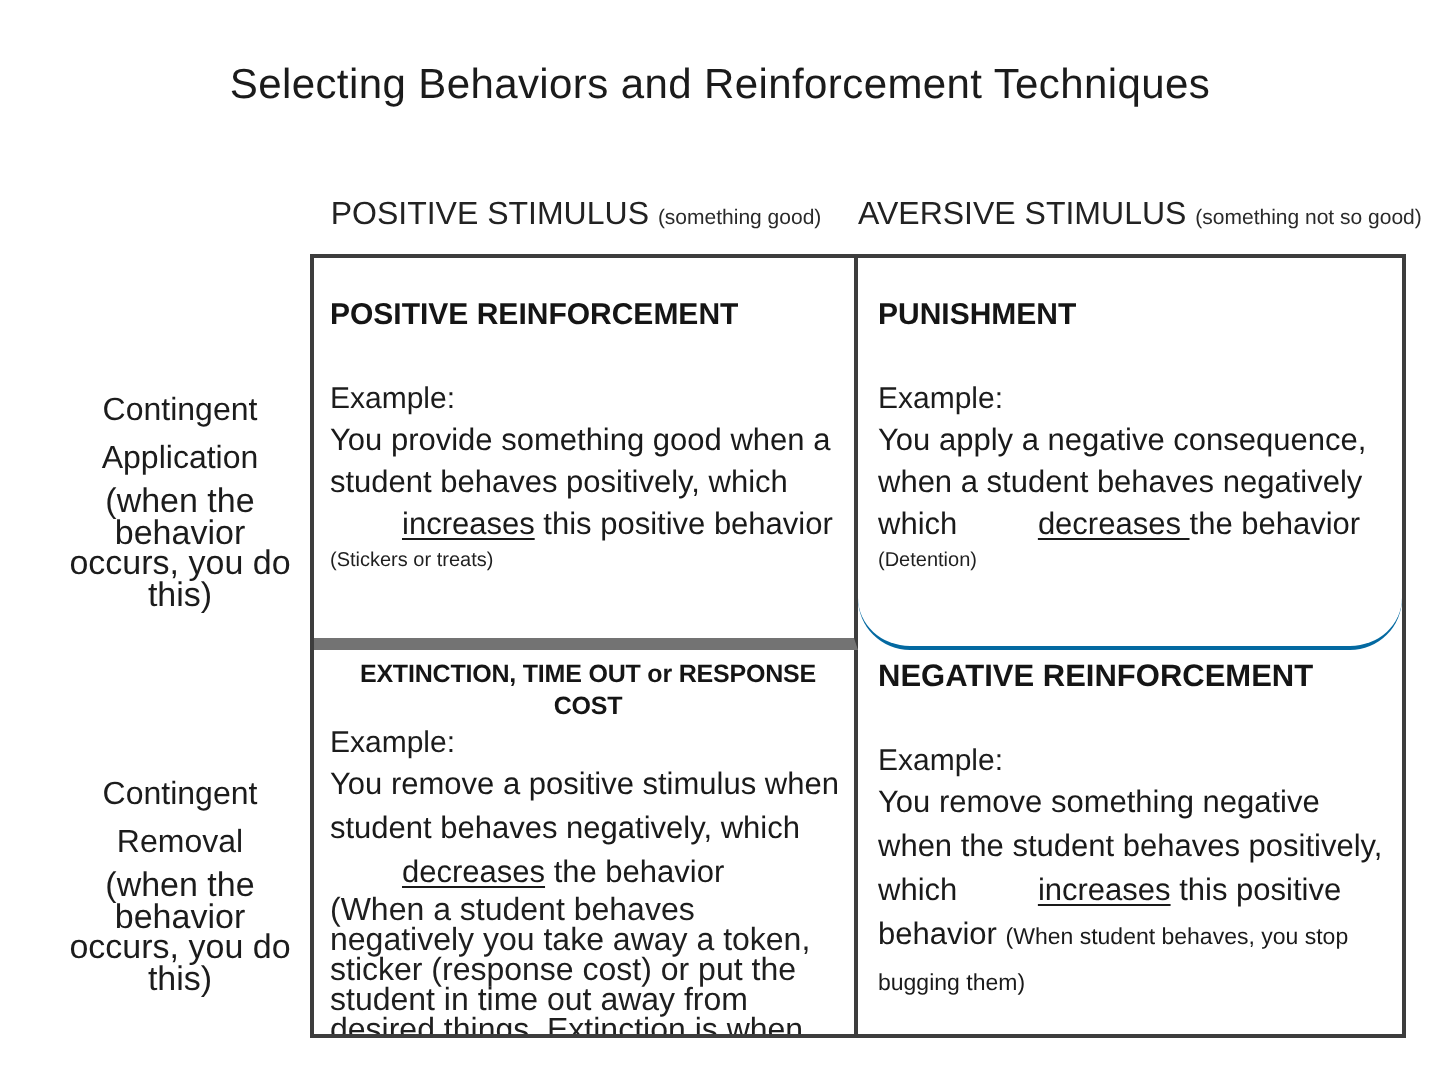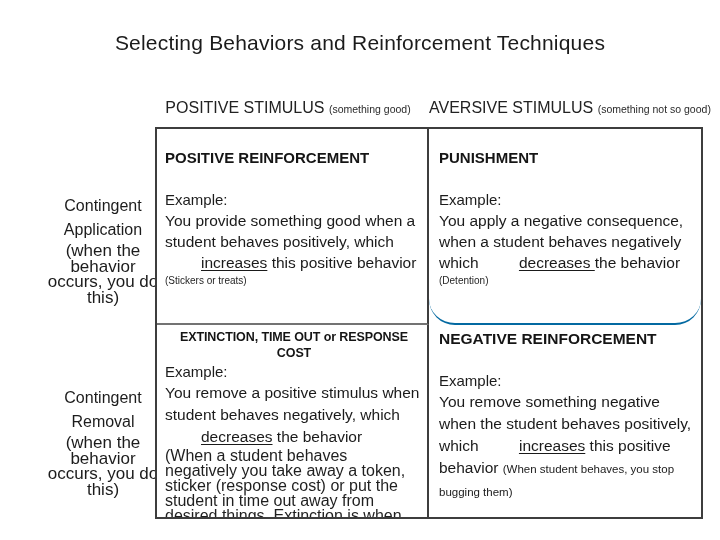"POSITIVE REINFORCEMENT" .cell--pr { border-bottom: 2px solid #737373 -> 6px solid #737373 }
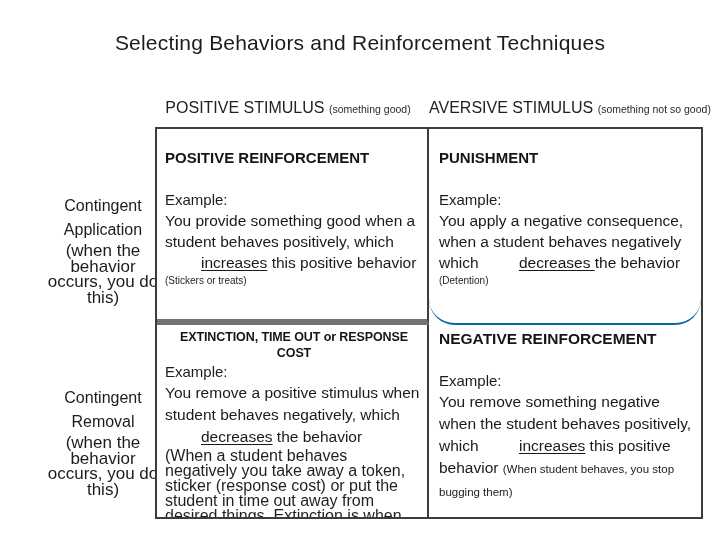"Contingent" .row-label { left: 39px -> 26px }
